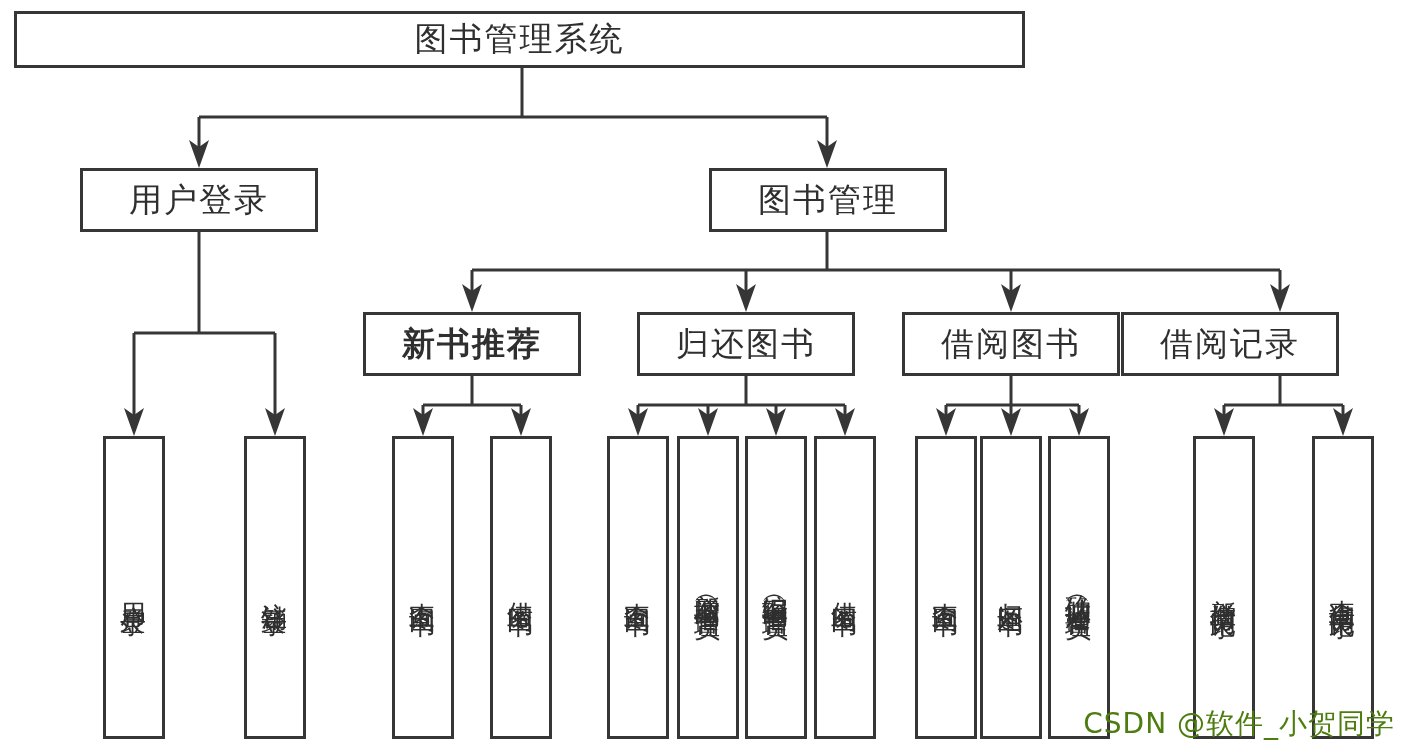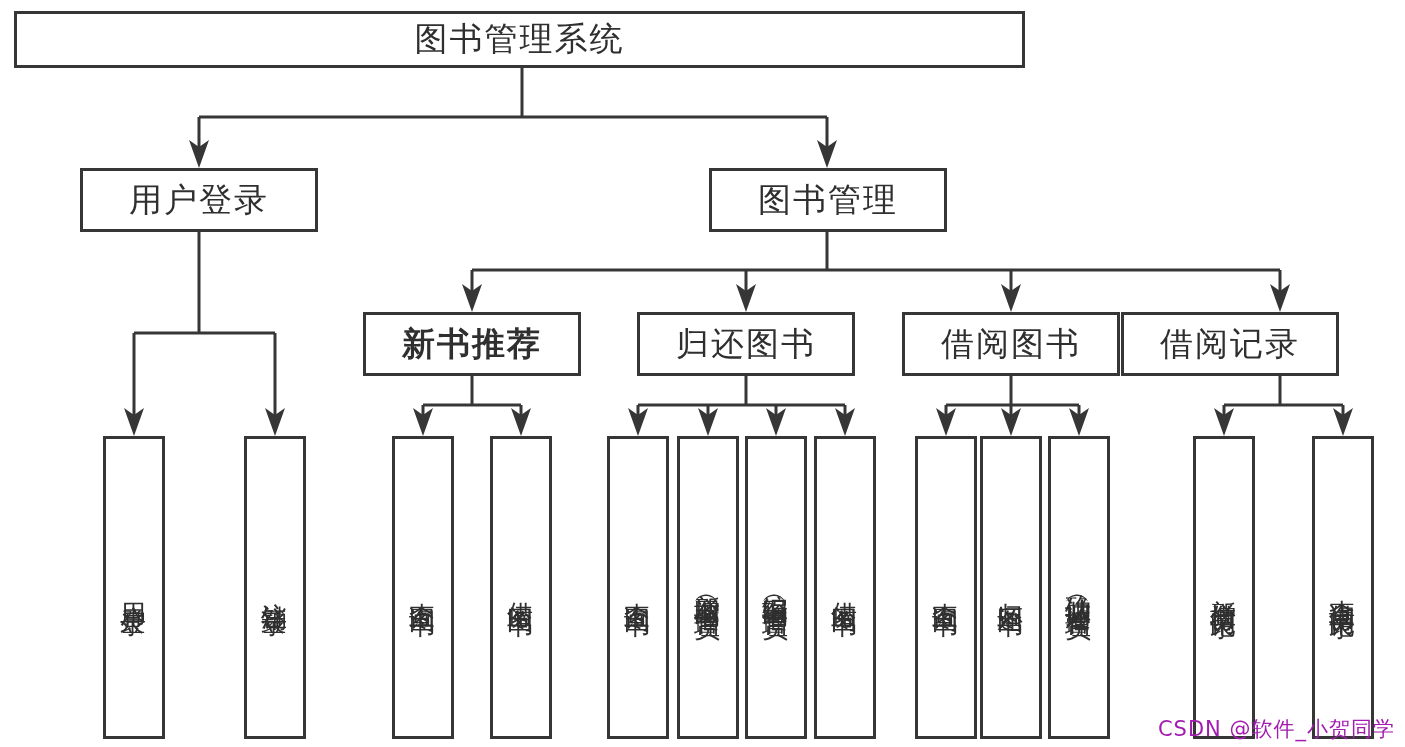"CSDN @软件_小贺同学" .watermark { color: #a21caf -> #4d7c0f; font-size: 21px -> 28px }
